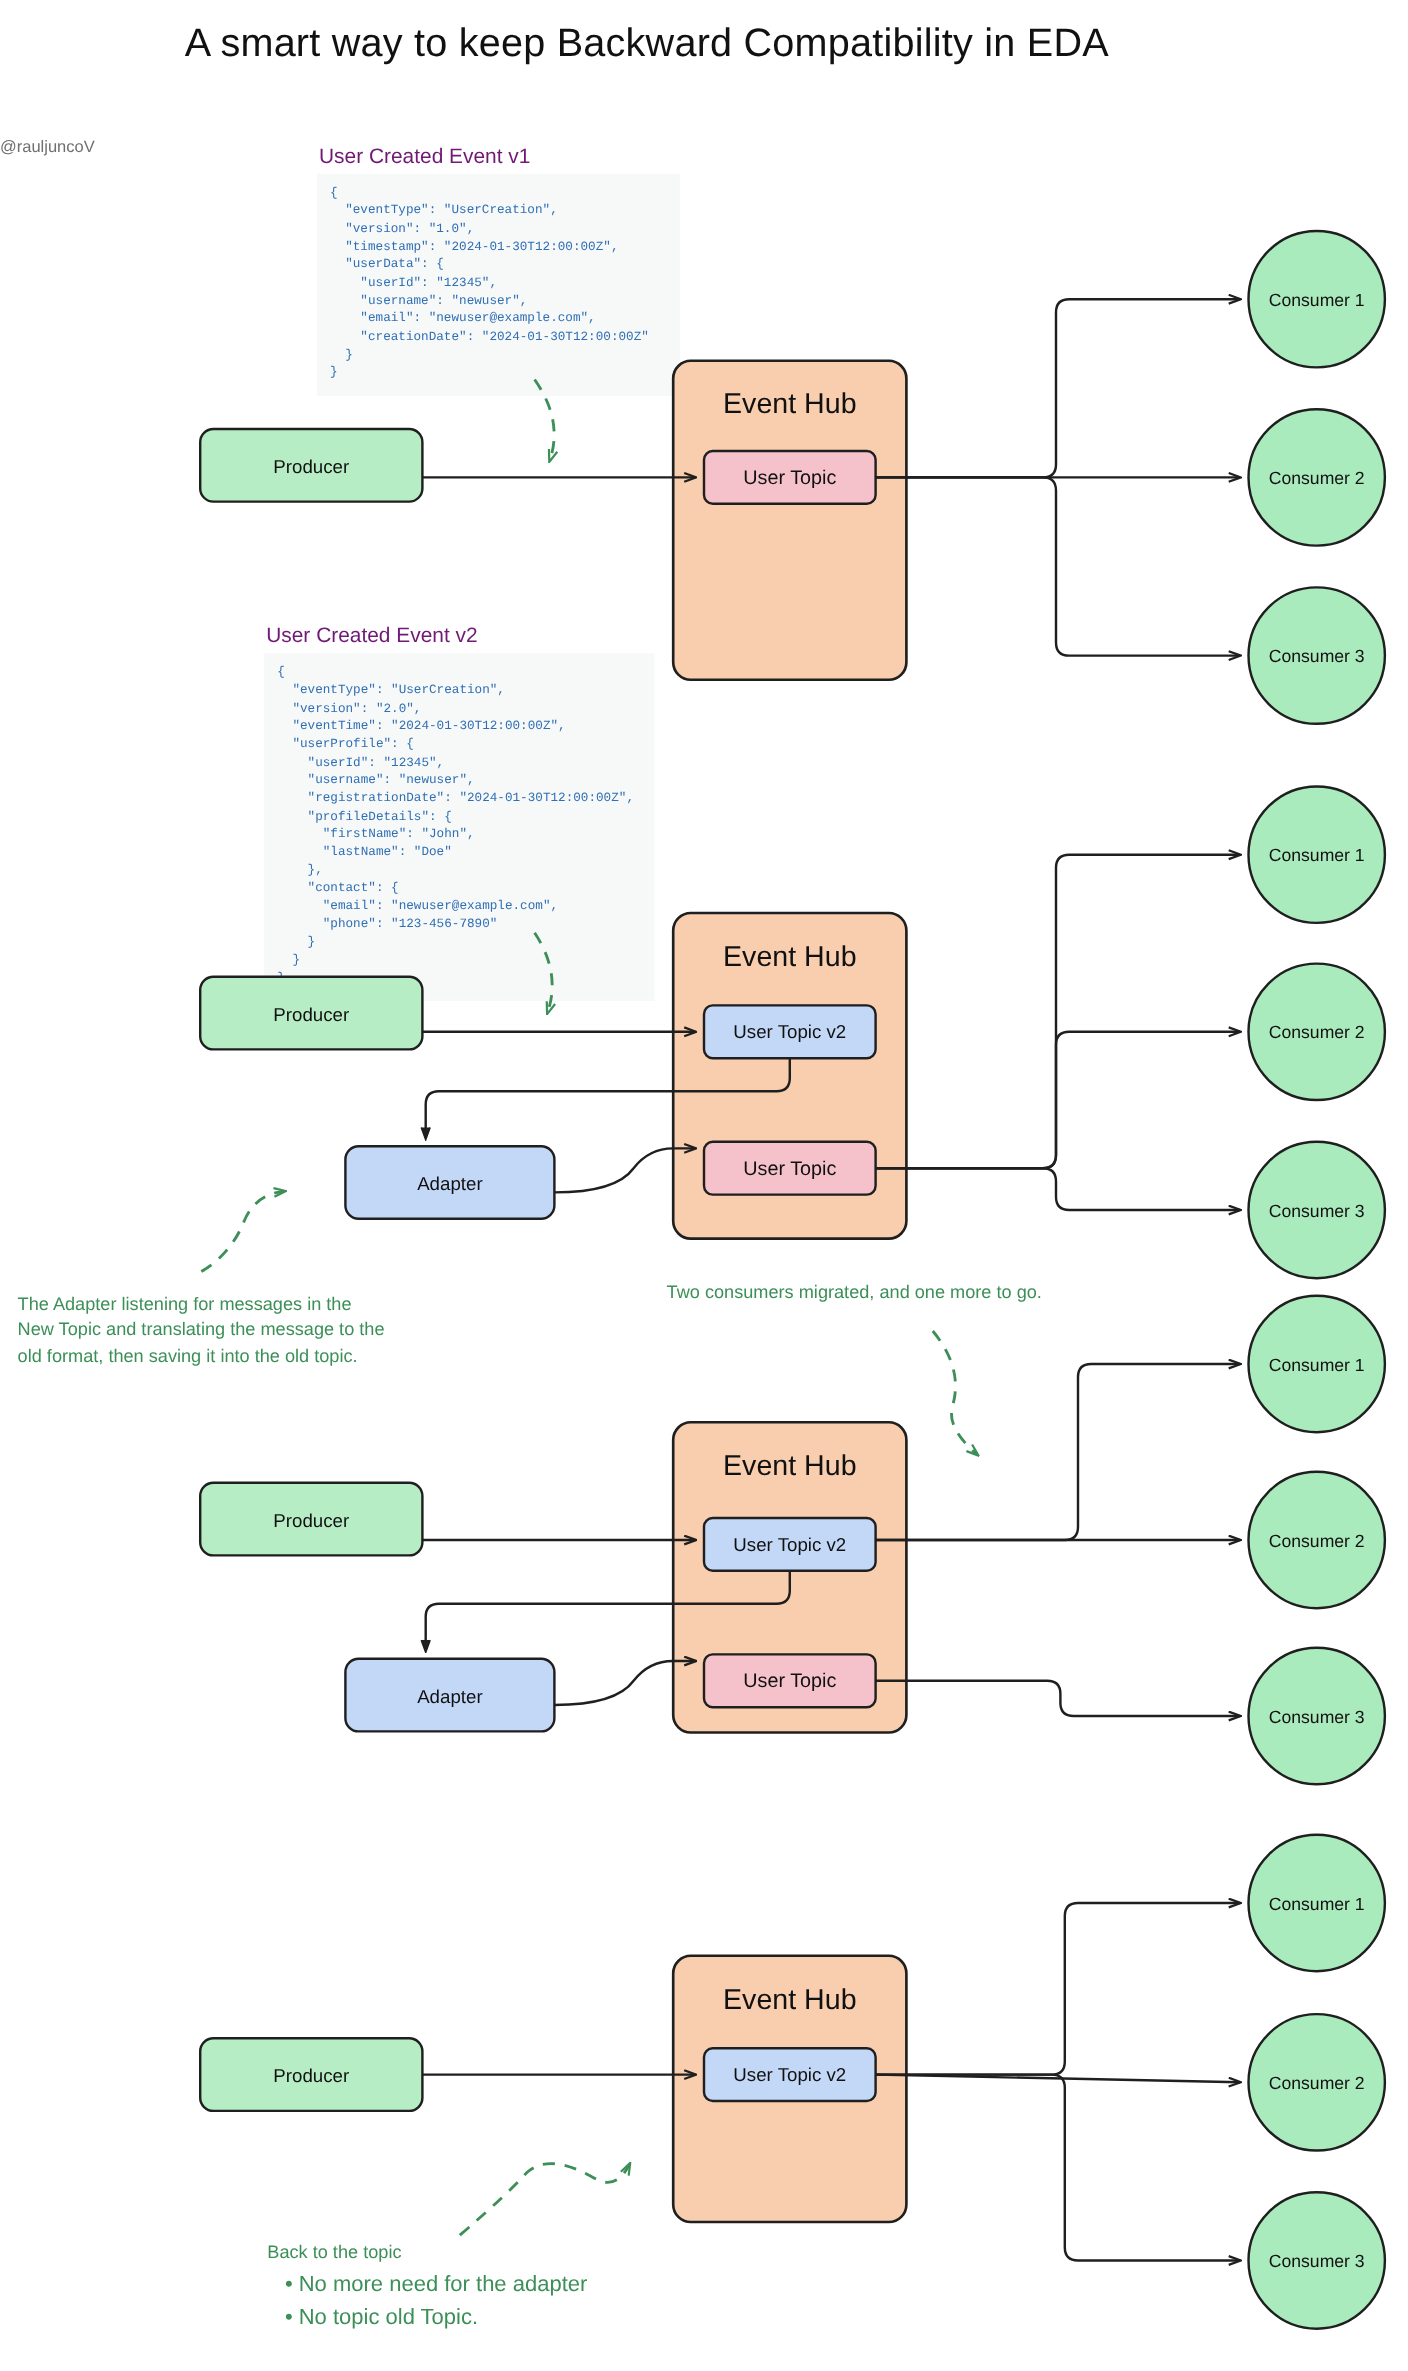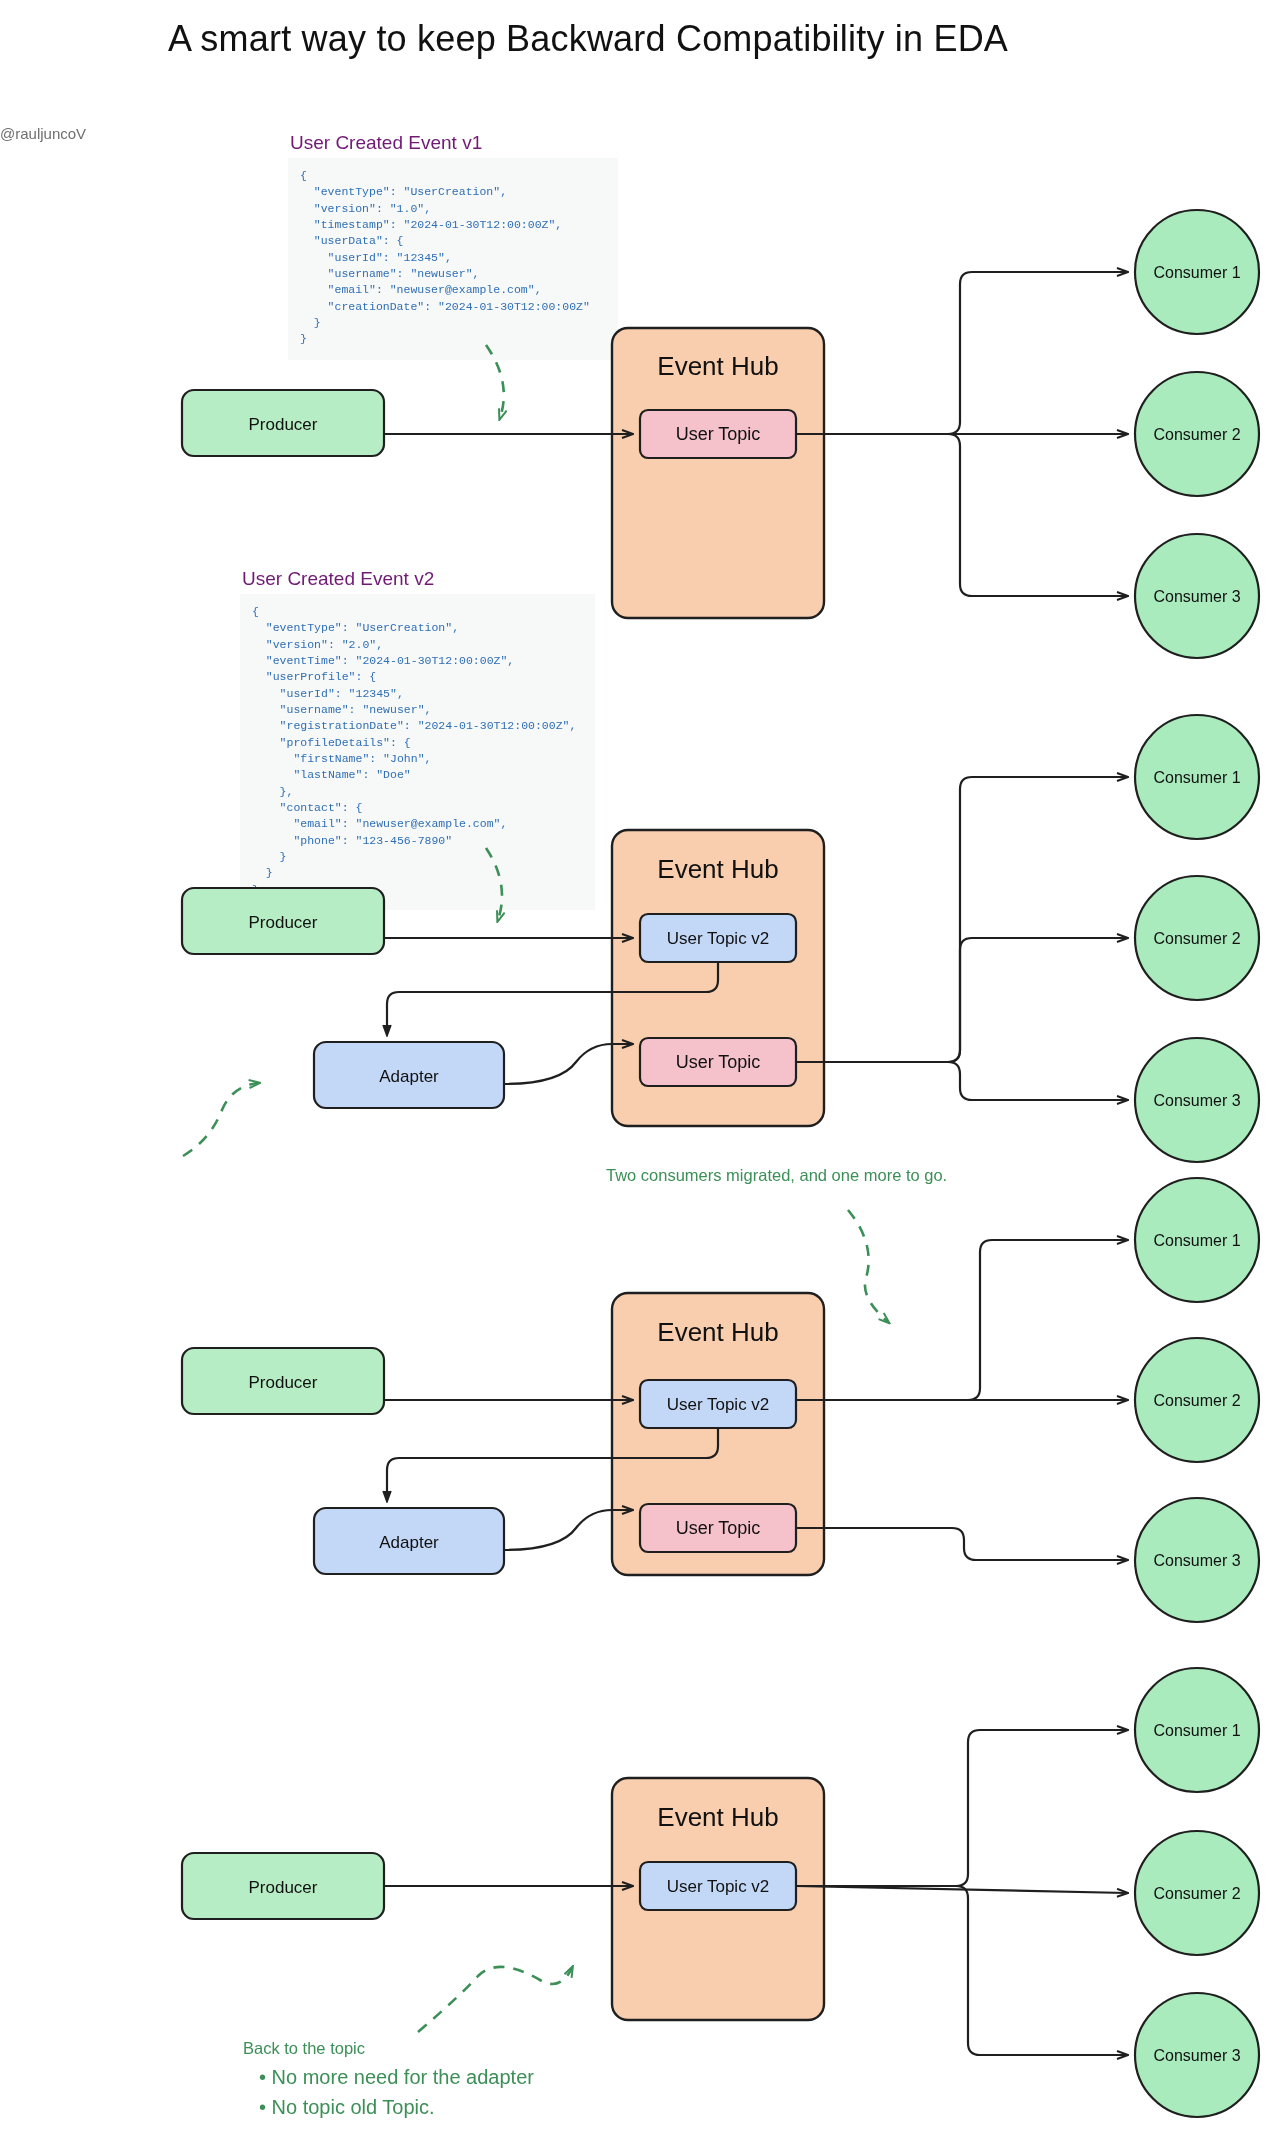"The Adapter listening for messages" div.note { html: none -> <div>The Adapter listening for messages in the New Topic and translating the message to the old format, then saving it into the old topic.</div> }
